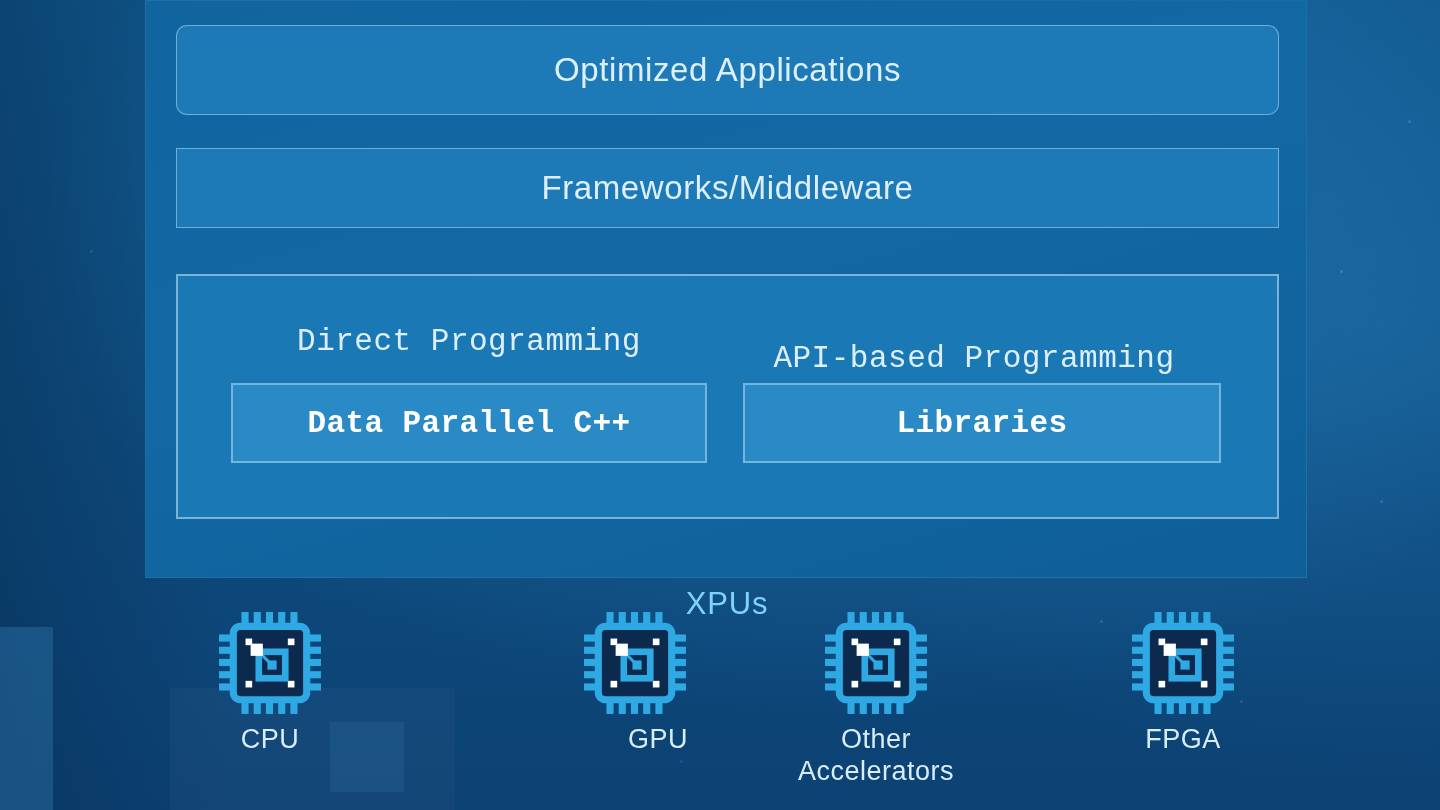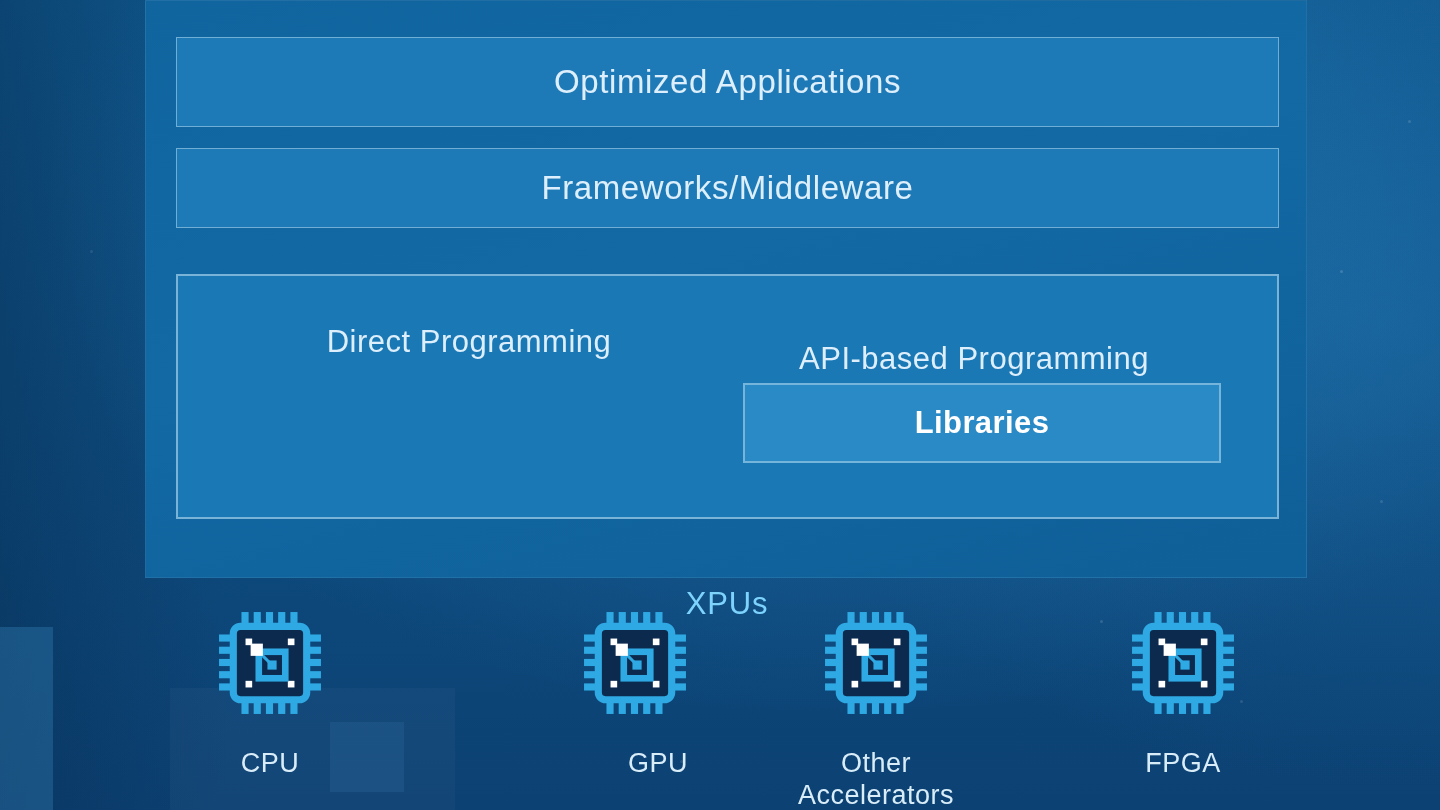"Optimized Applications" .layer-1 { border-radius: none -> 11px; top: 36px -> 24px }
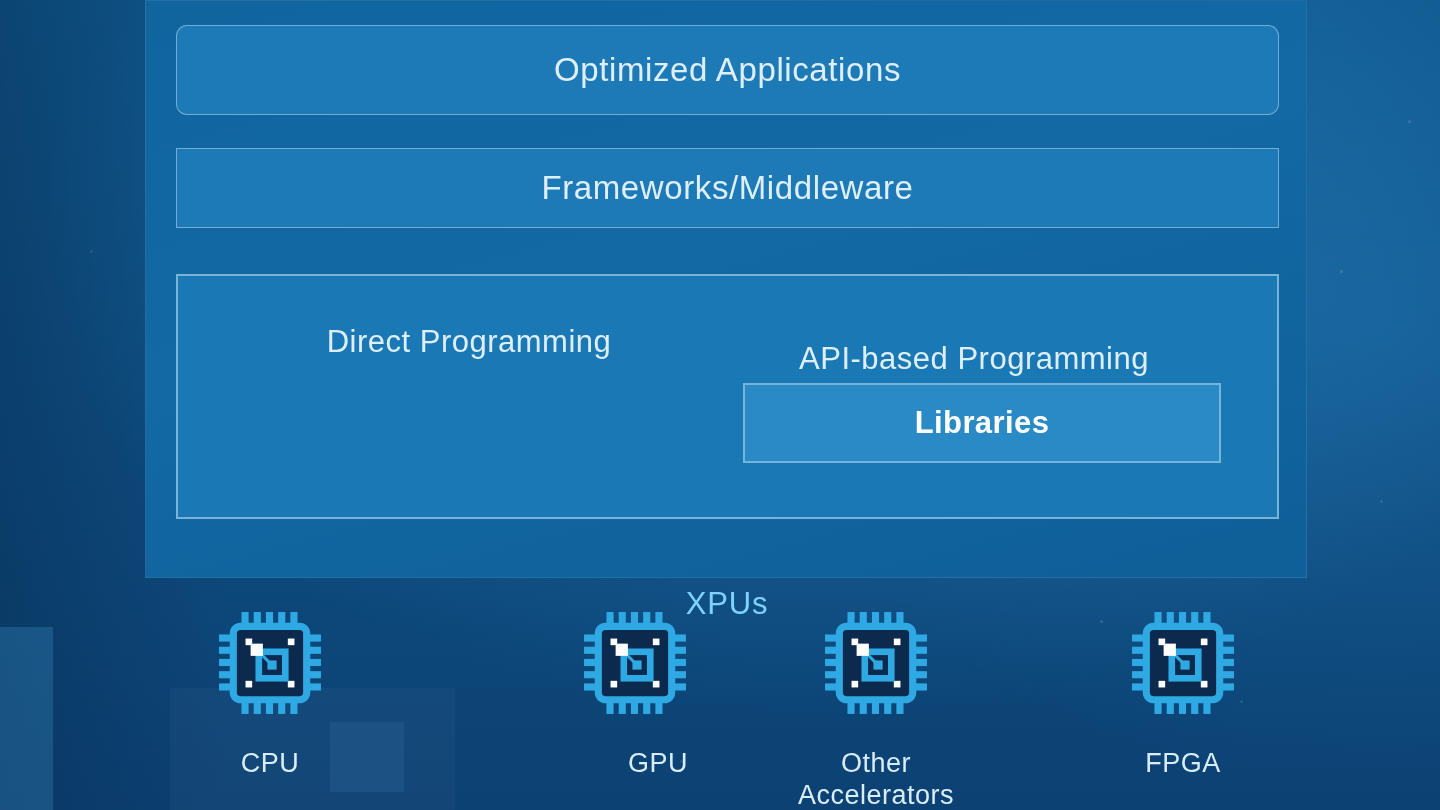"Direct Programming" .layer-3 { font-family: none -> Liberation Mono, monospace }
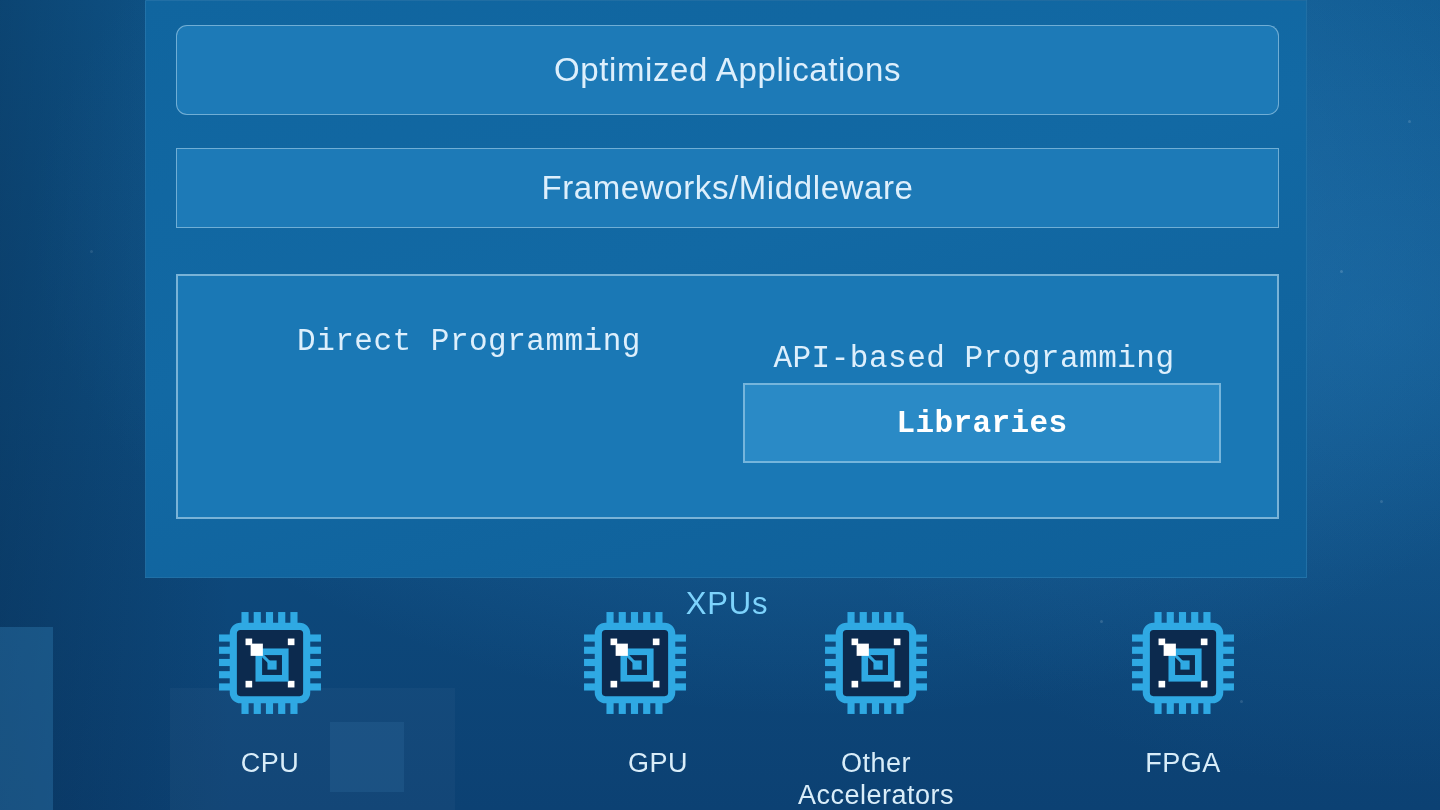"Data Parallel C++" div.inner-box { html: none -> <div> <span>Data Parallel C++</span> </div> }
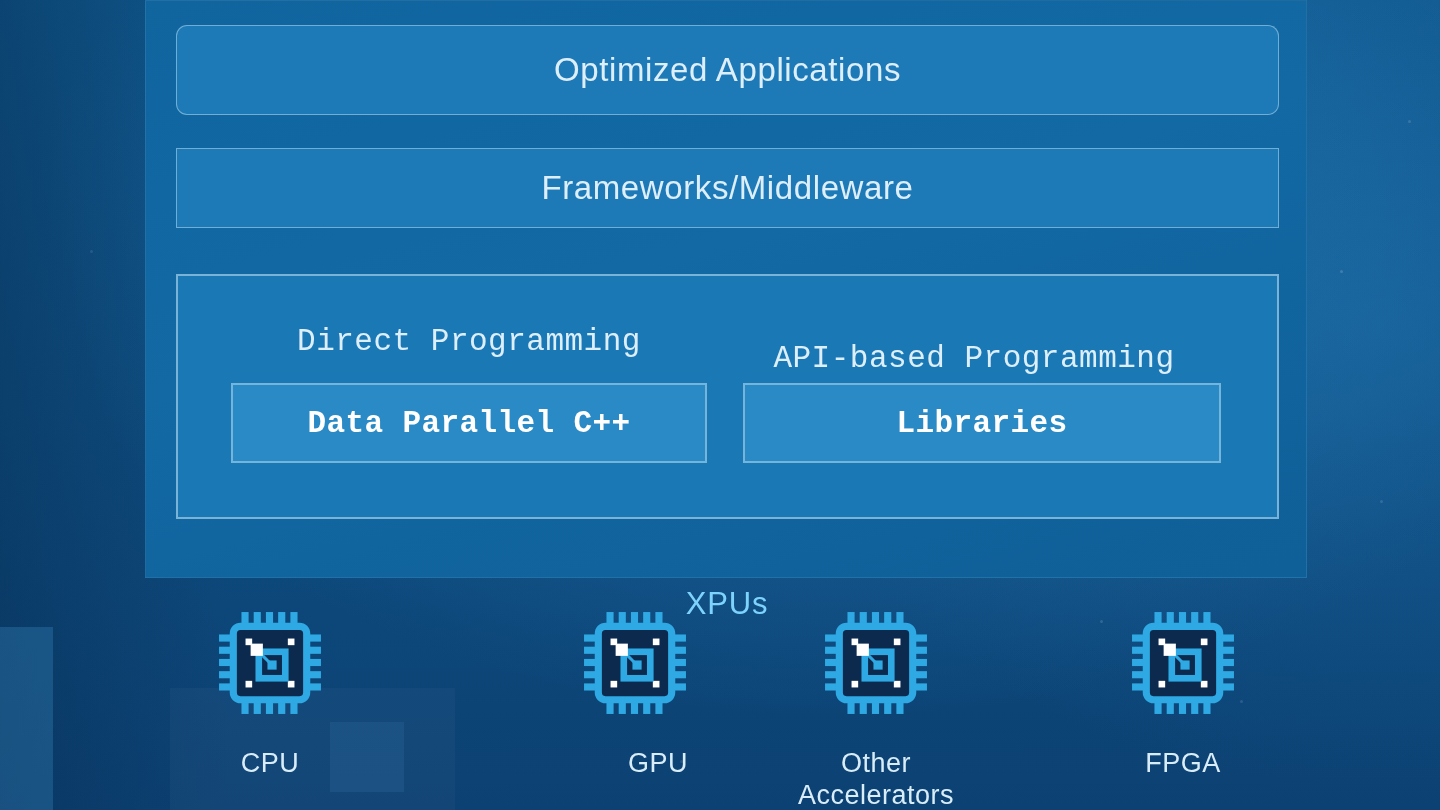"CPU" .chip-label { margin-top: 28px -> 4px }
